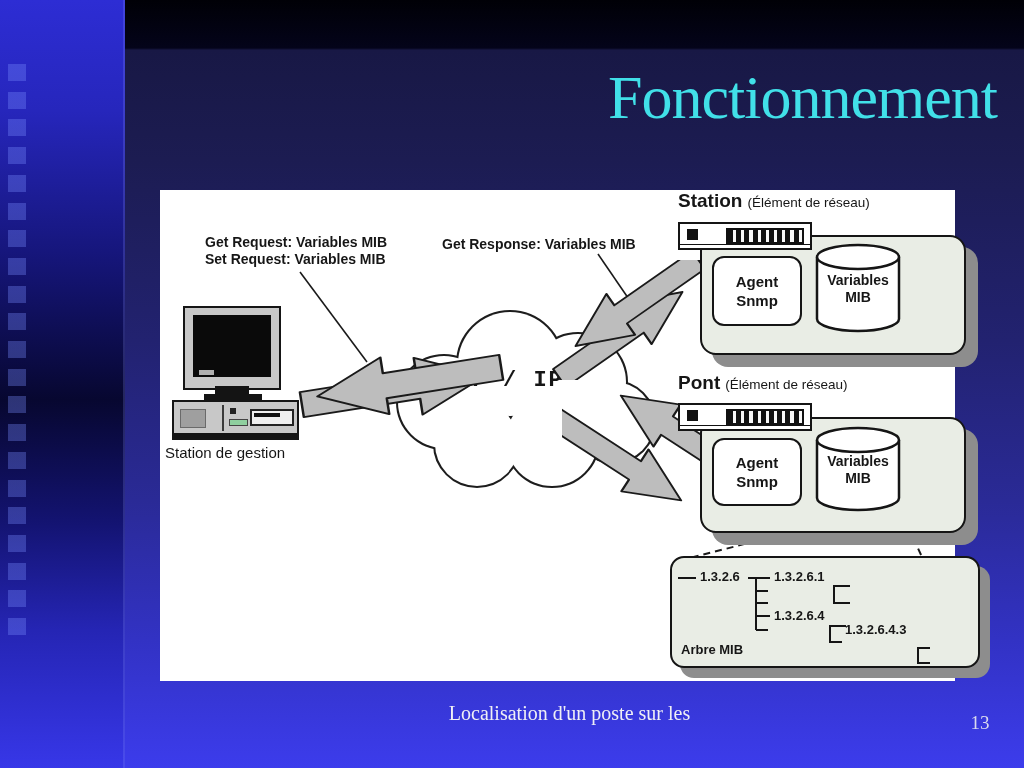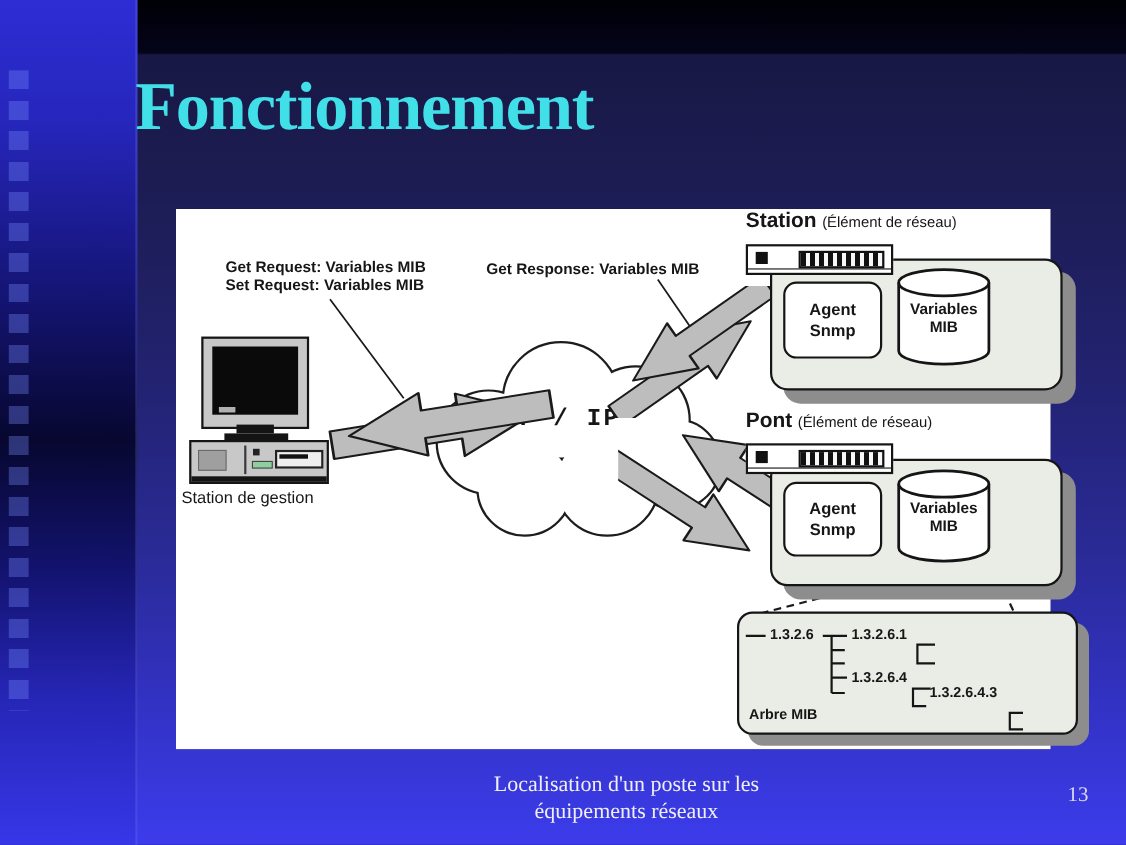"Fonctionnement" .title { font-weight: bold -> normal; padding-right: none -> 27px; text-align: left -> right }
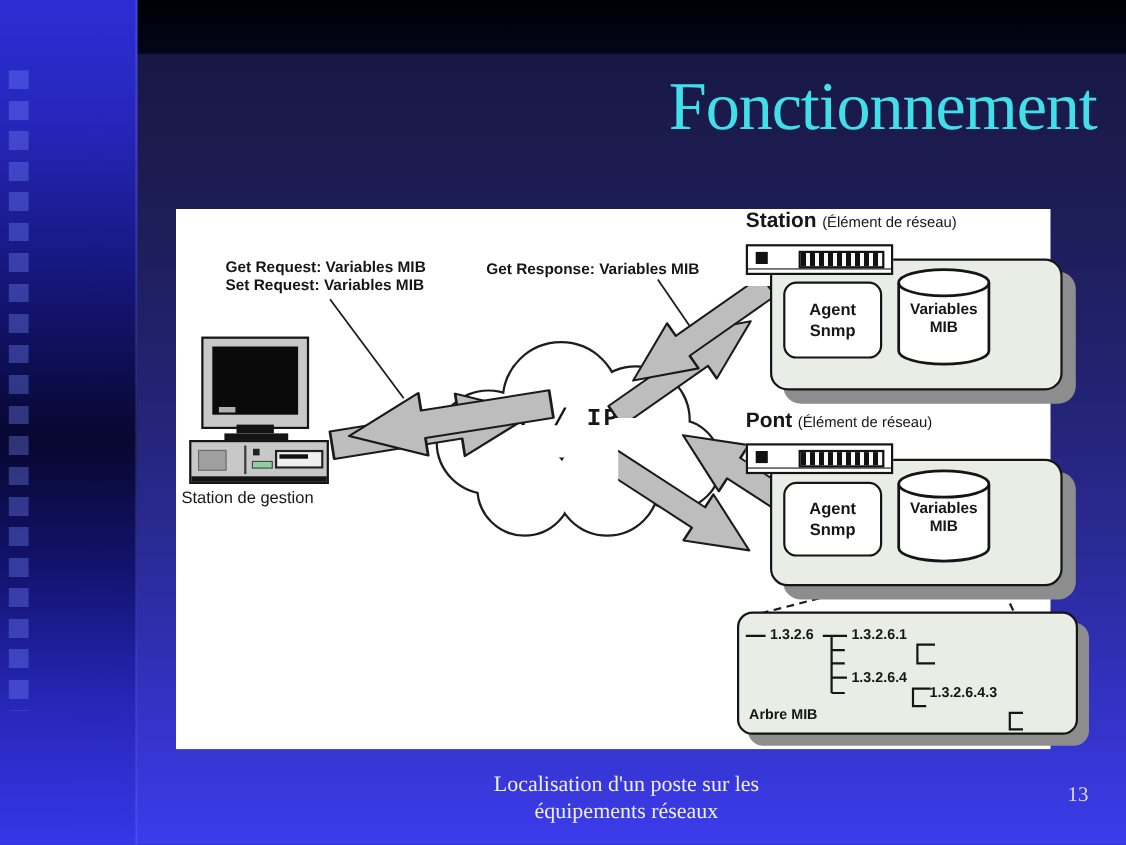"équipements réseaux" div { html: <div>équipements réseaux</div> -> none }
